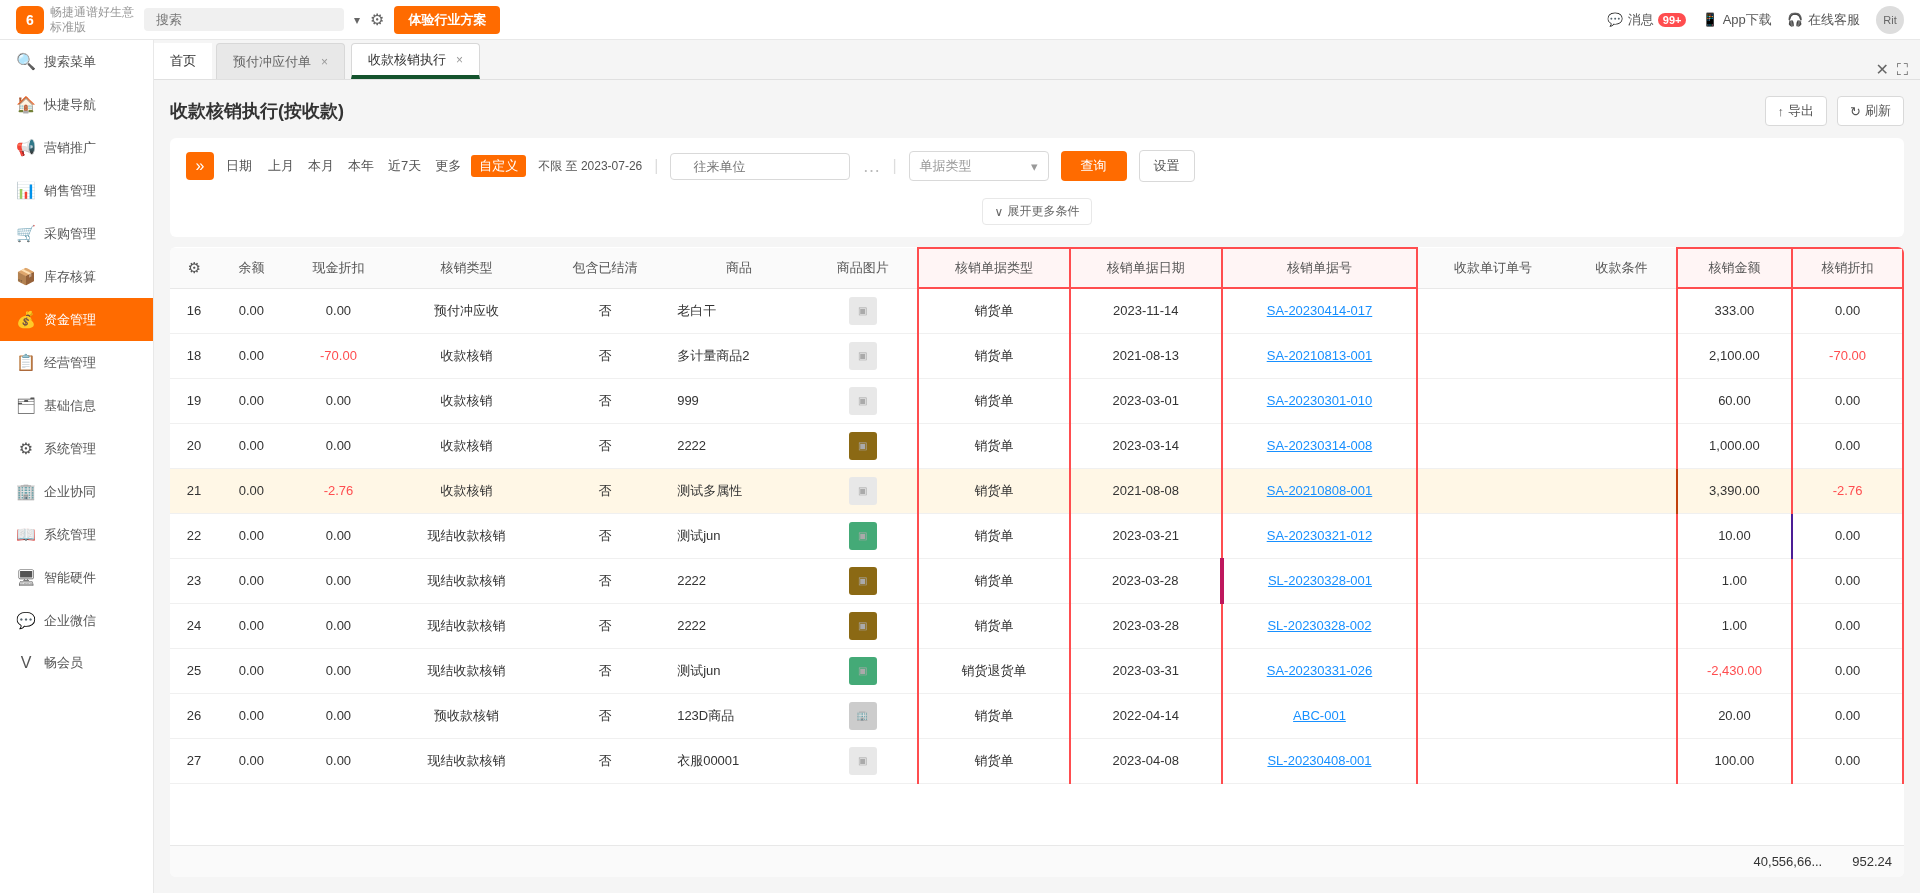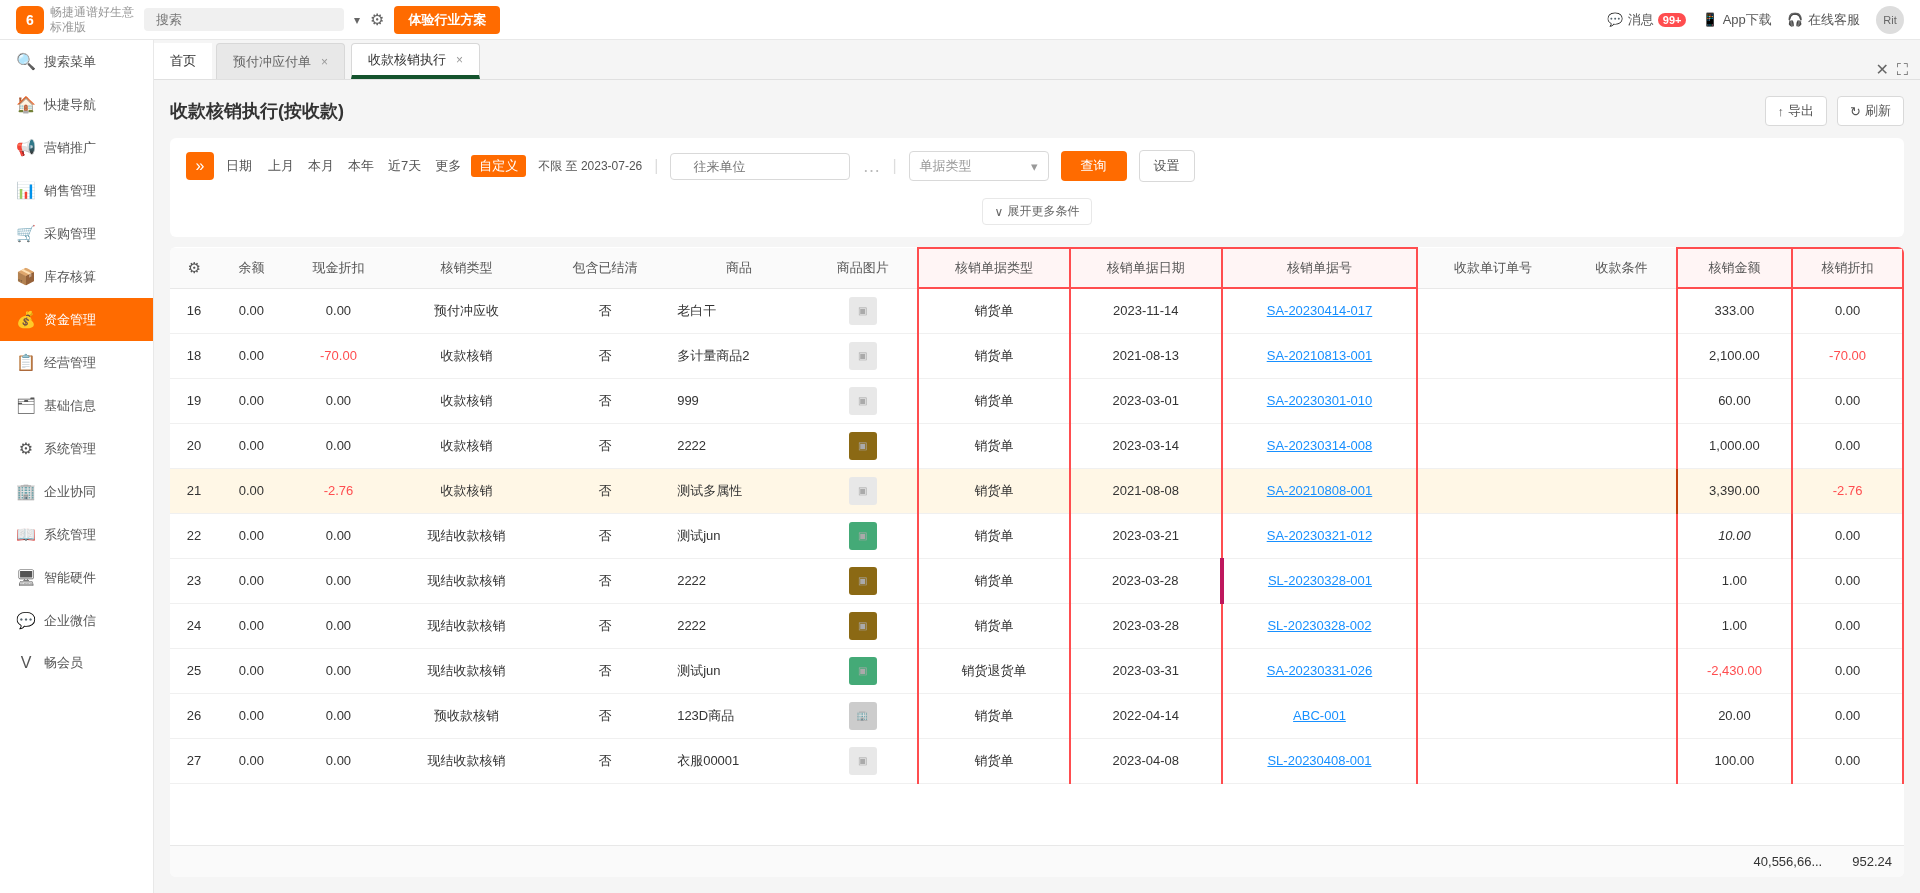"10.00" td { border-right: 2px solid #ef4444 -> 2px solid #4c1d95; font-style: italic -> none }
